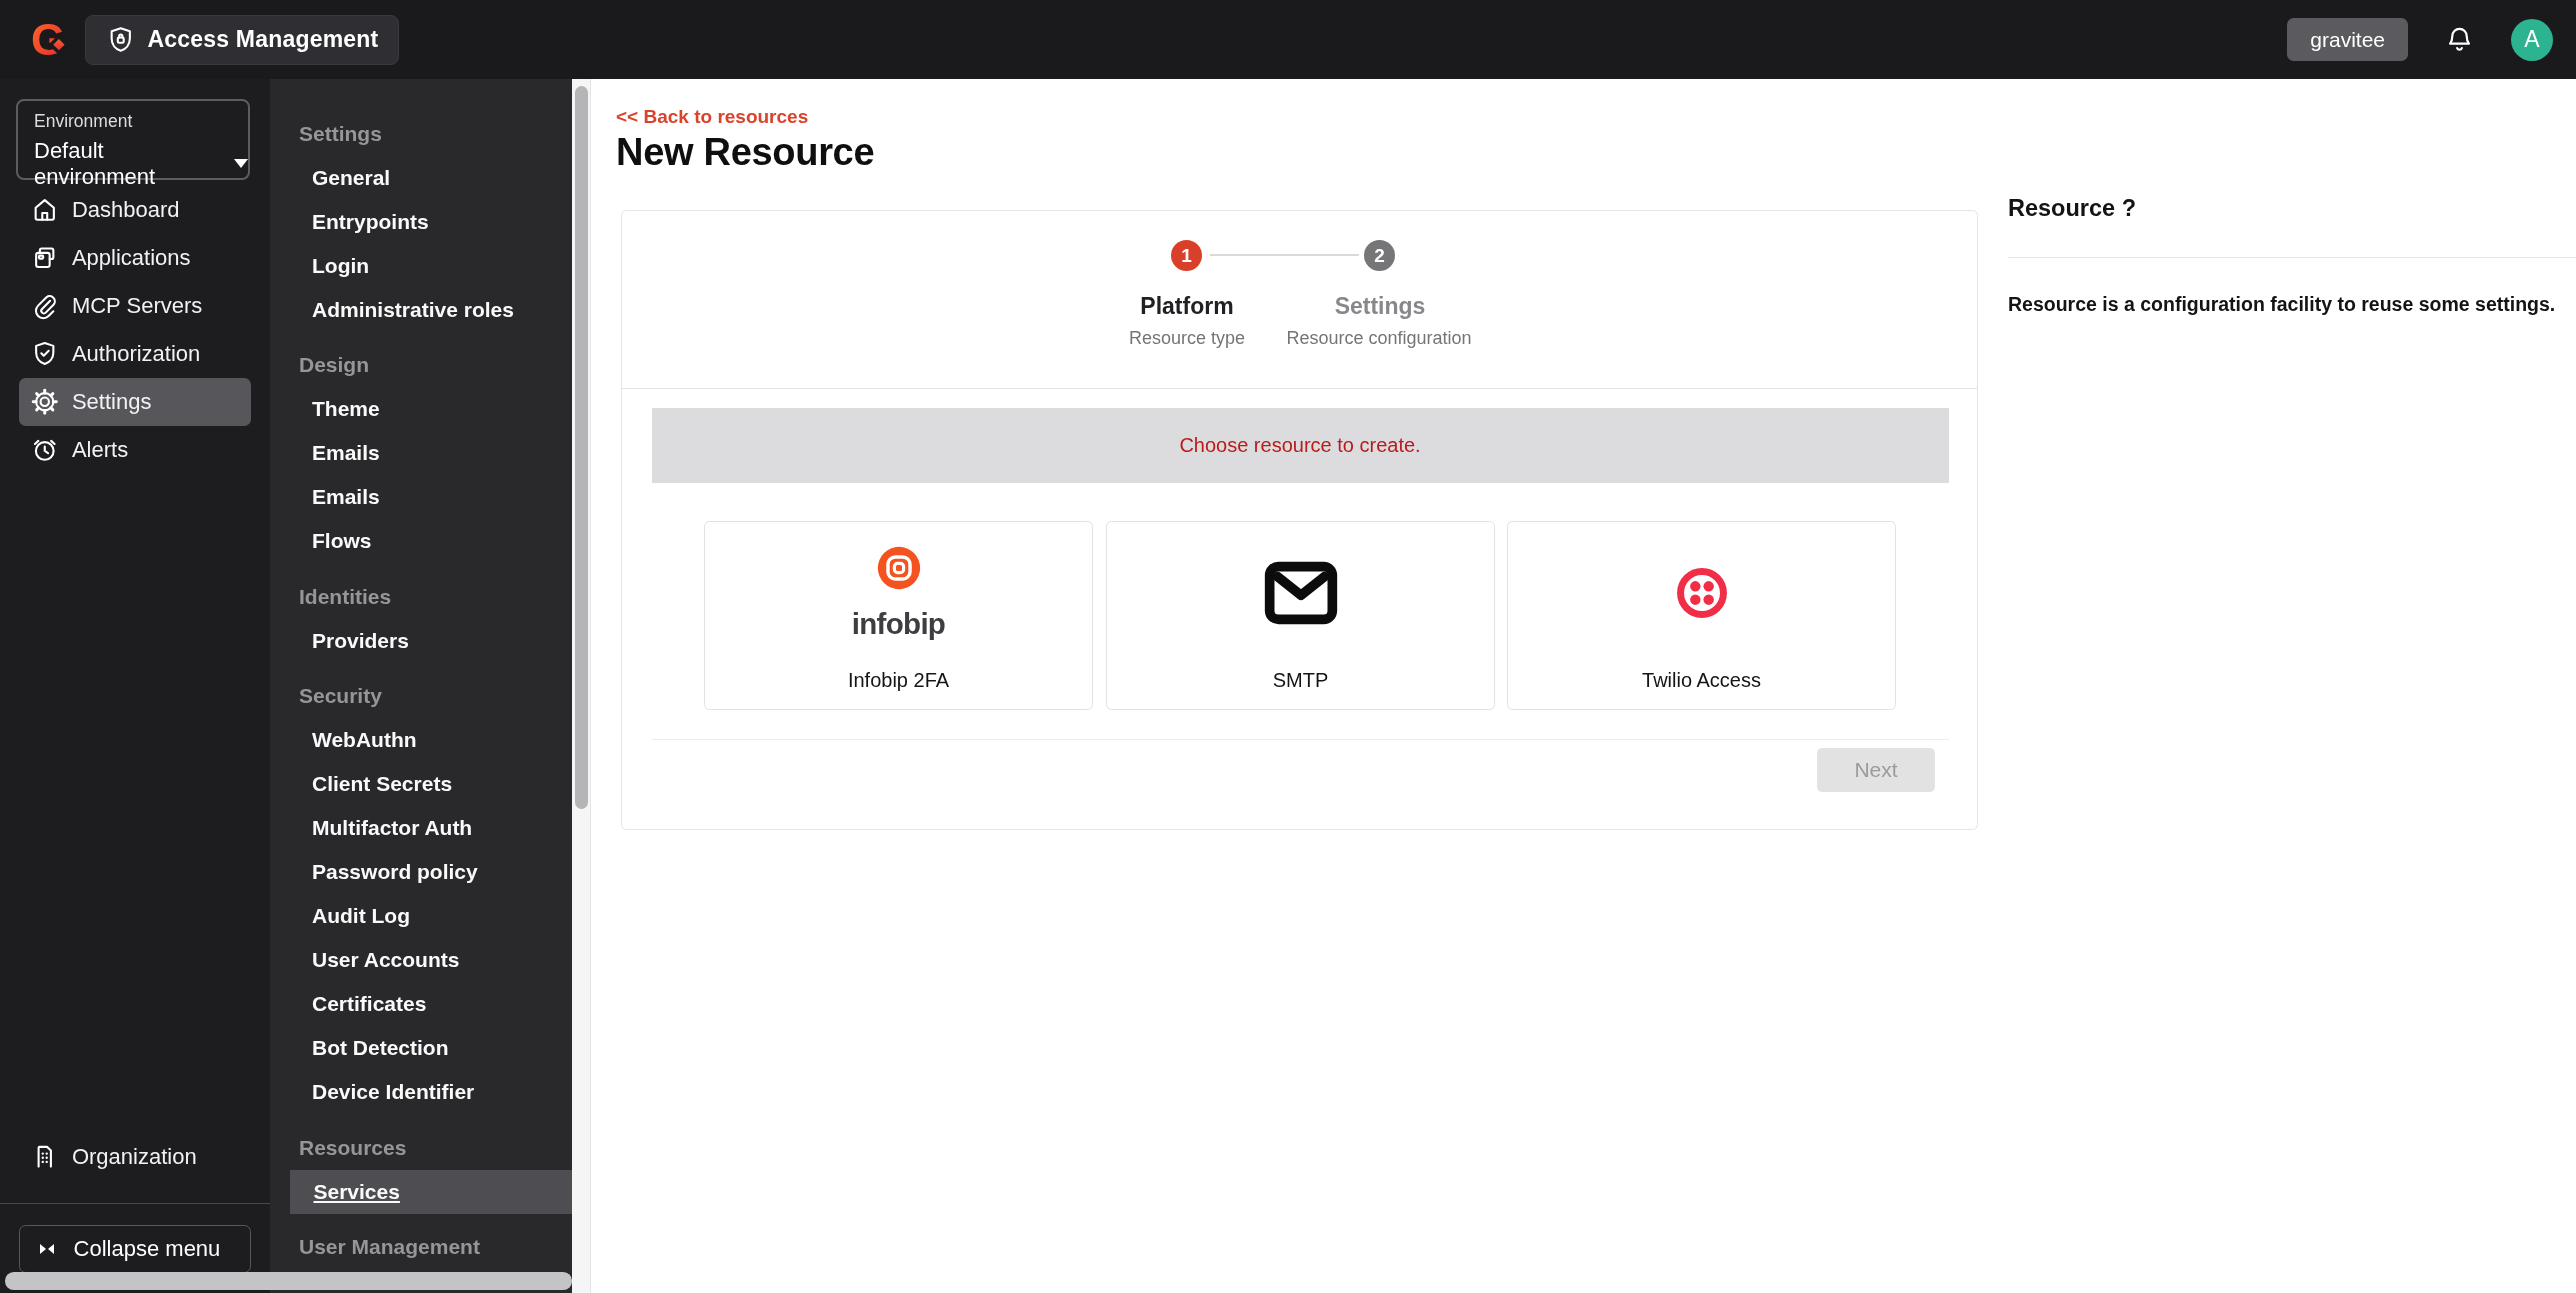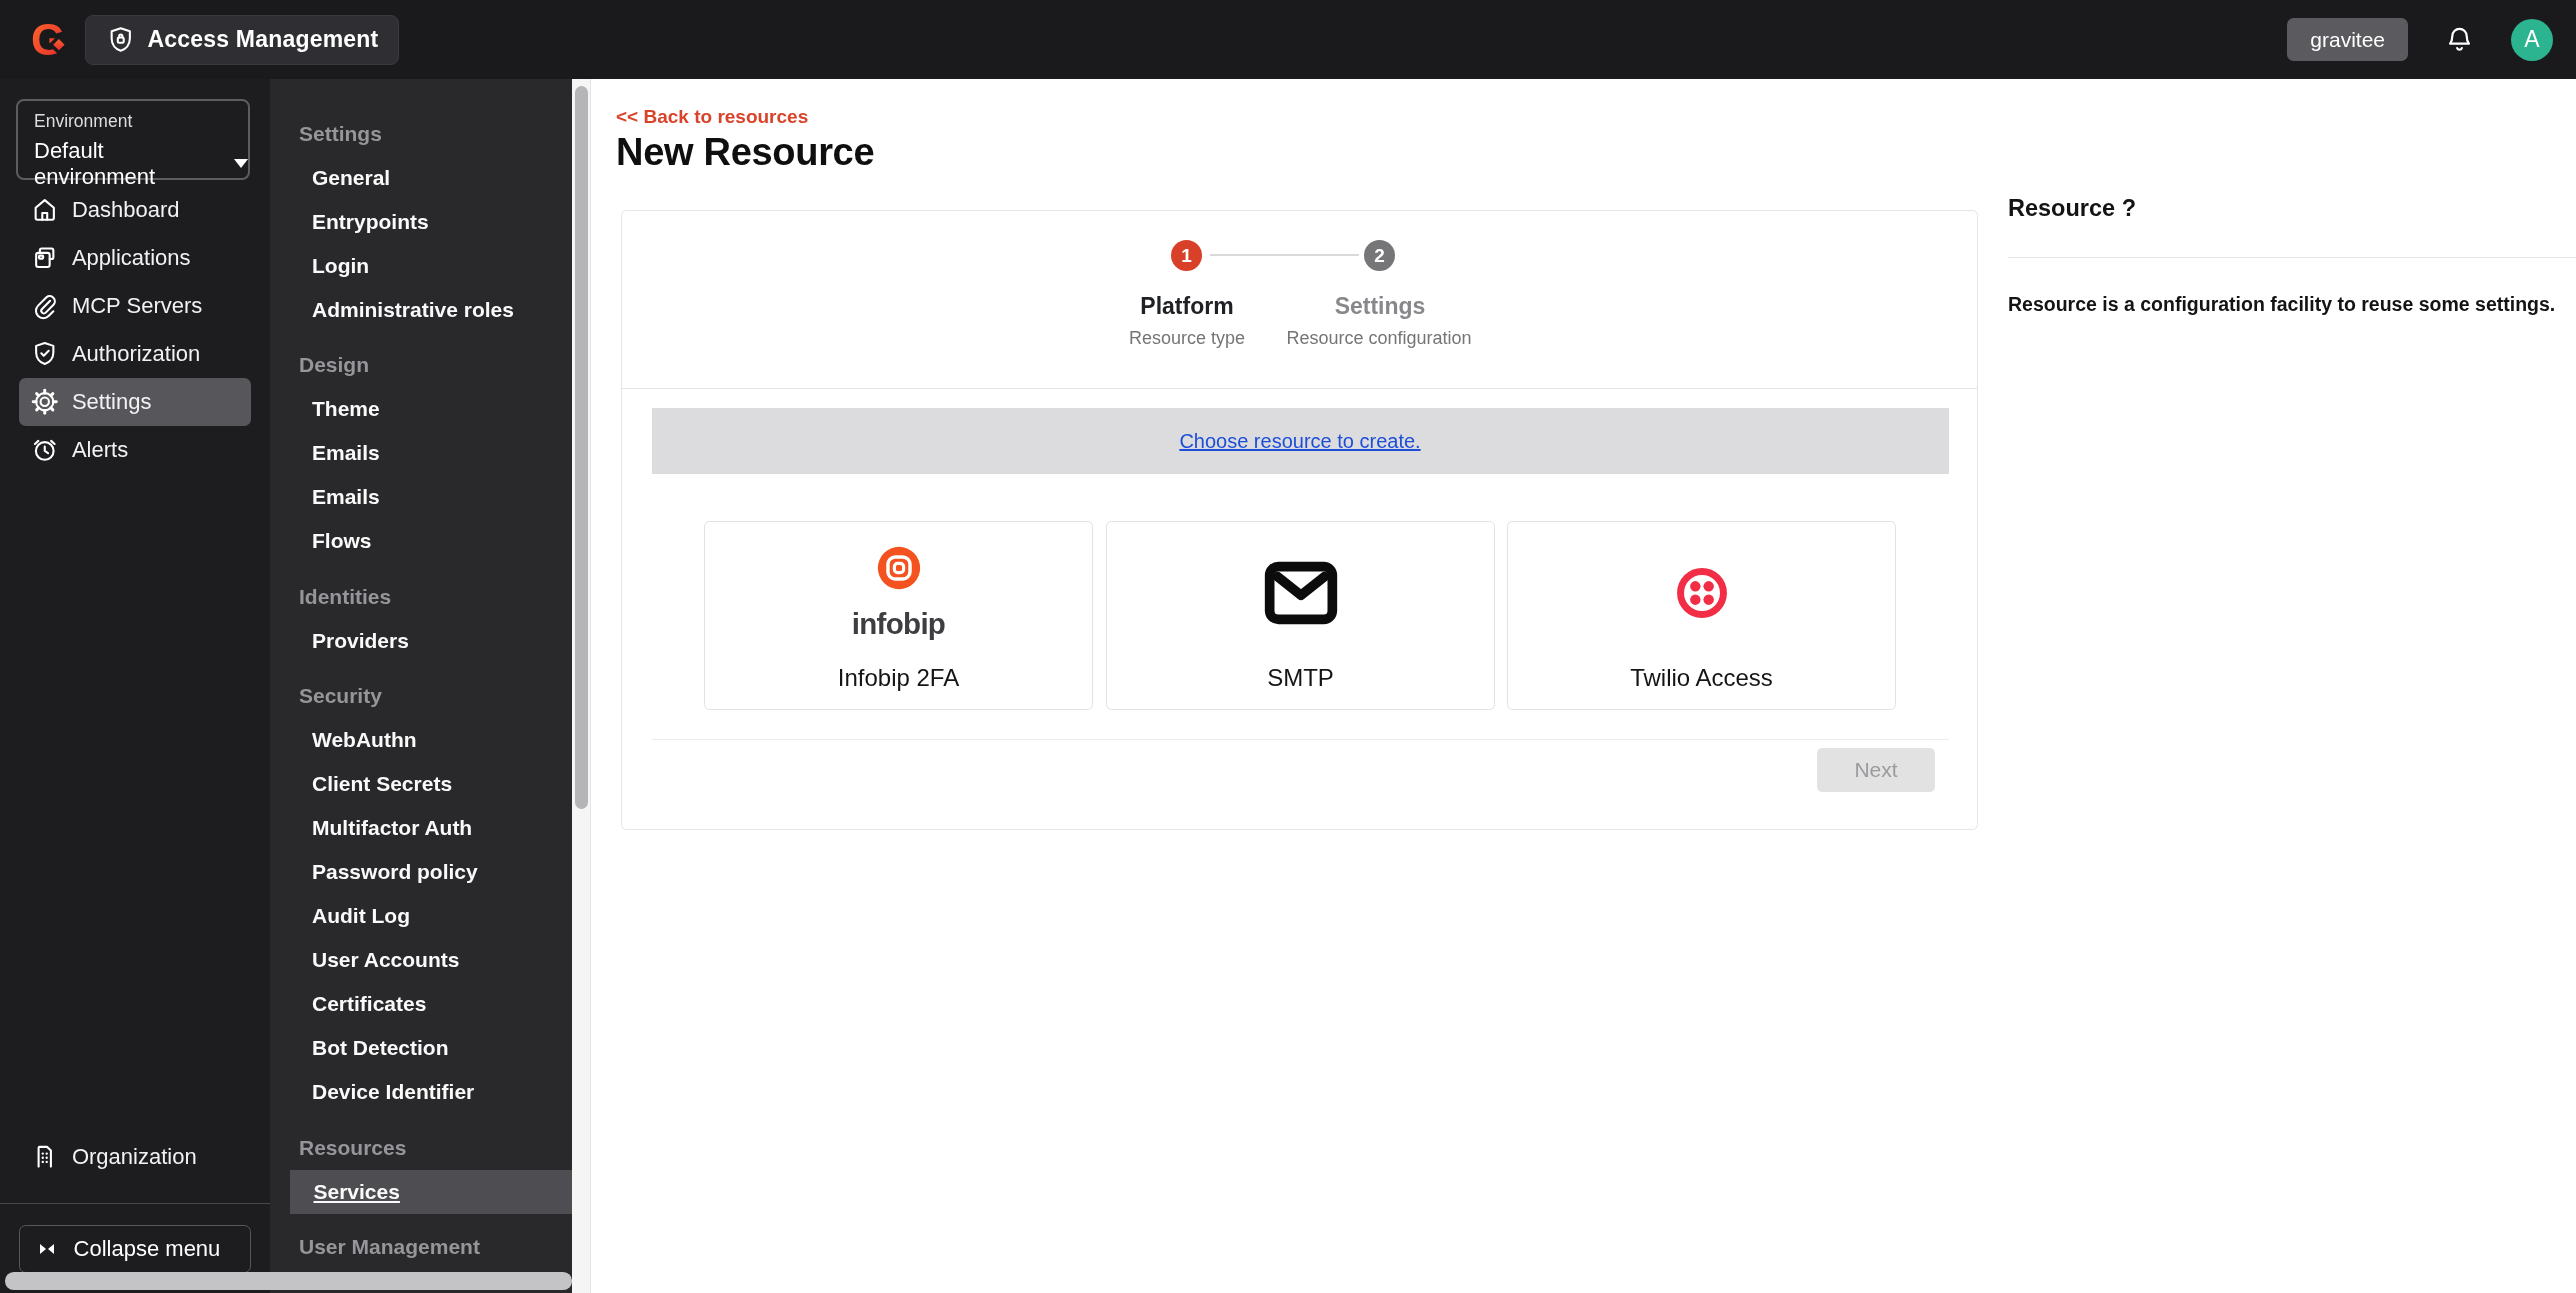"Choose resource to create." .choose-banner { color: #1d4ed8 -> #b91c1c; height: 66px -> 75px; text-decoration: underline -> none }
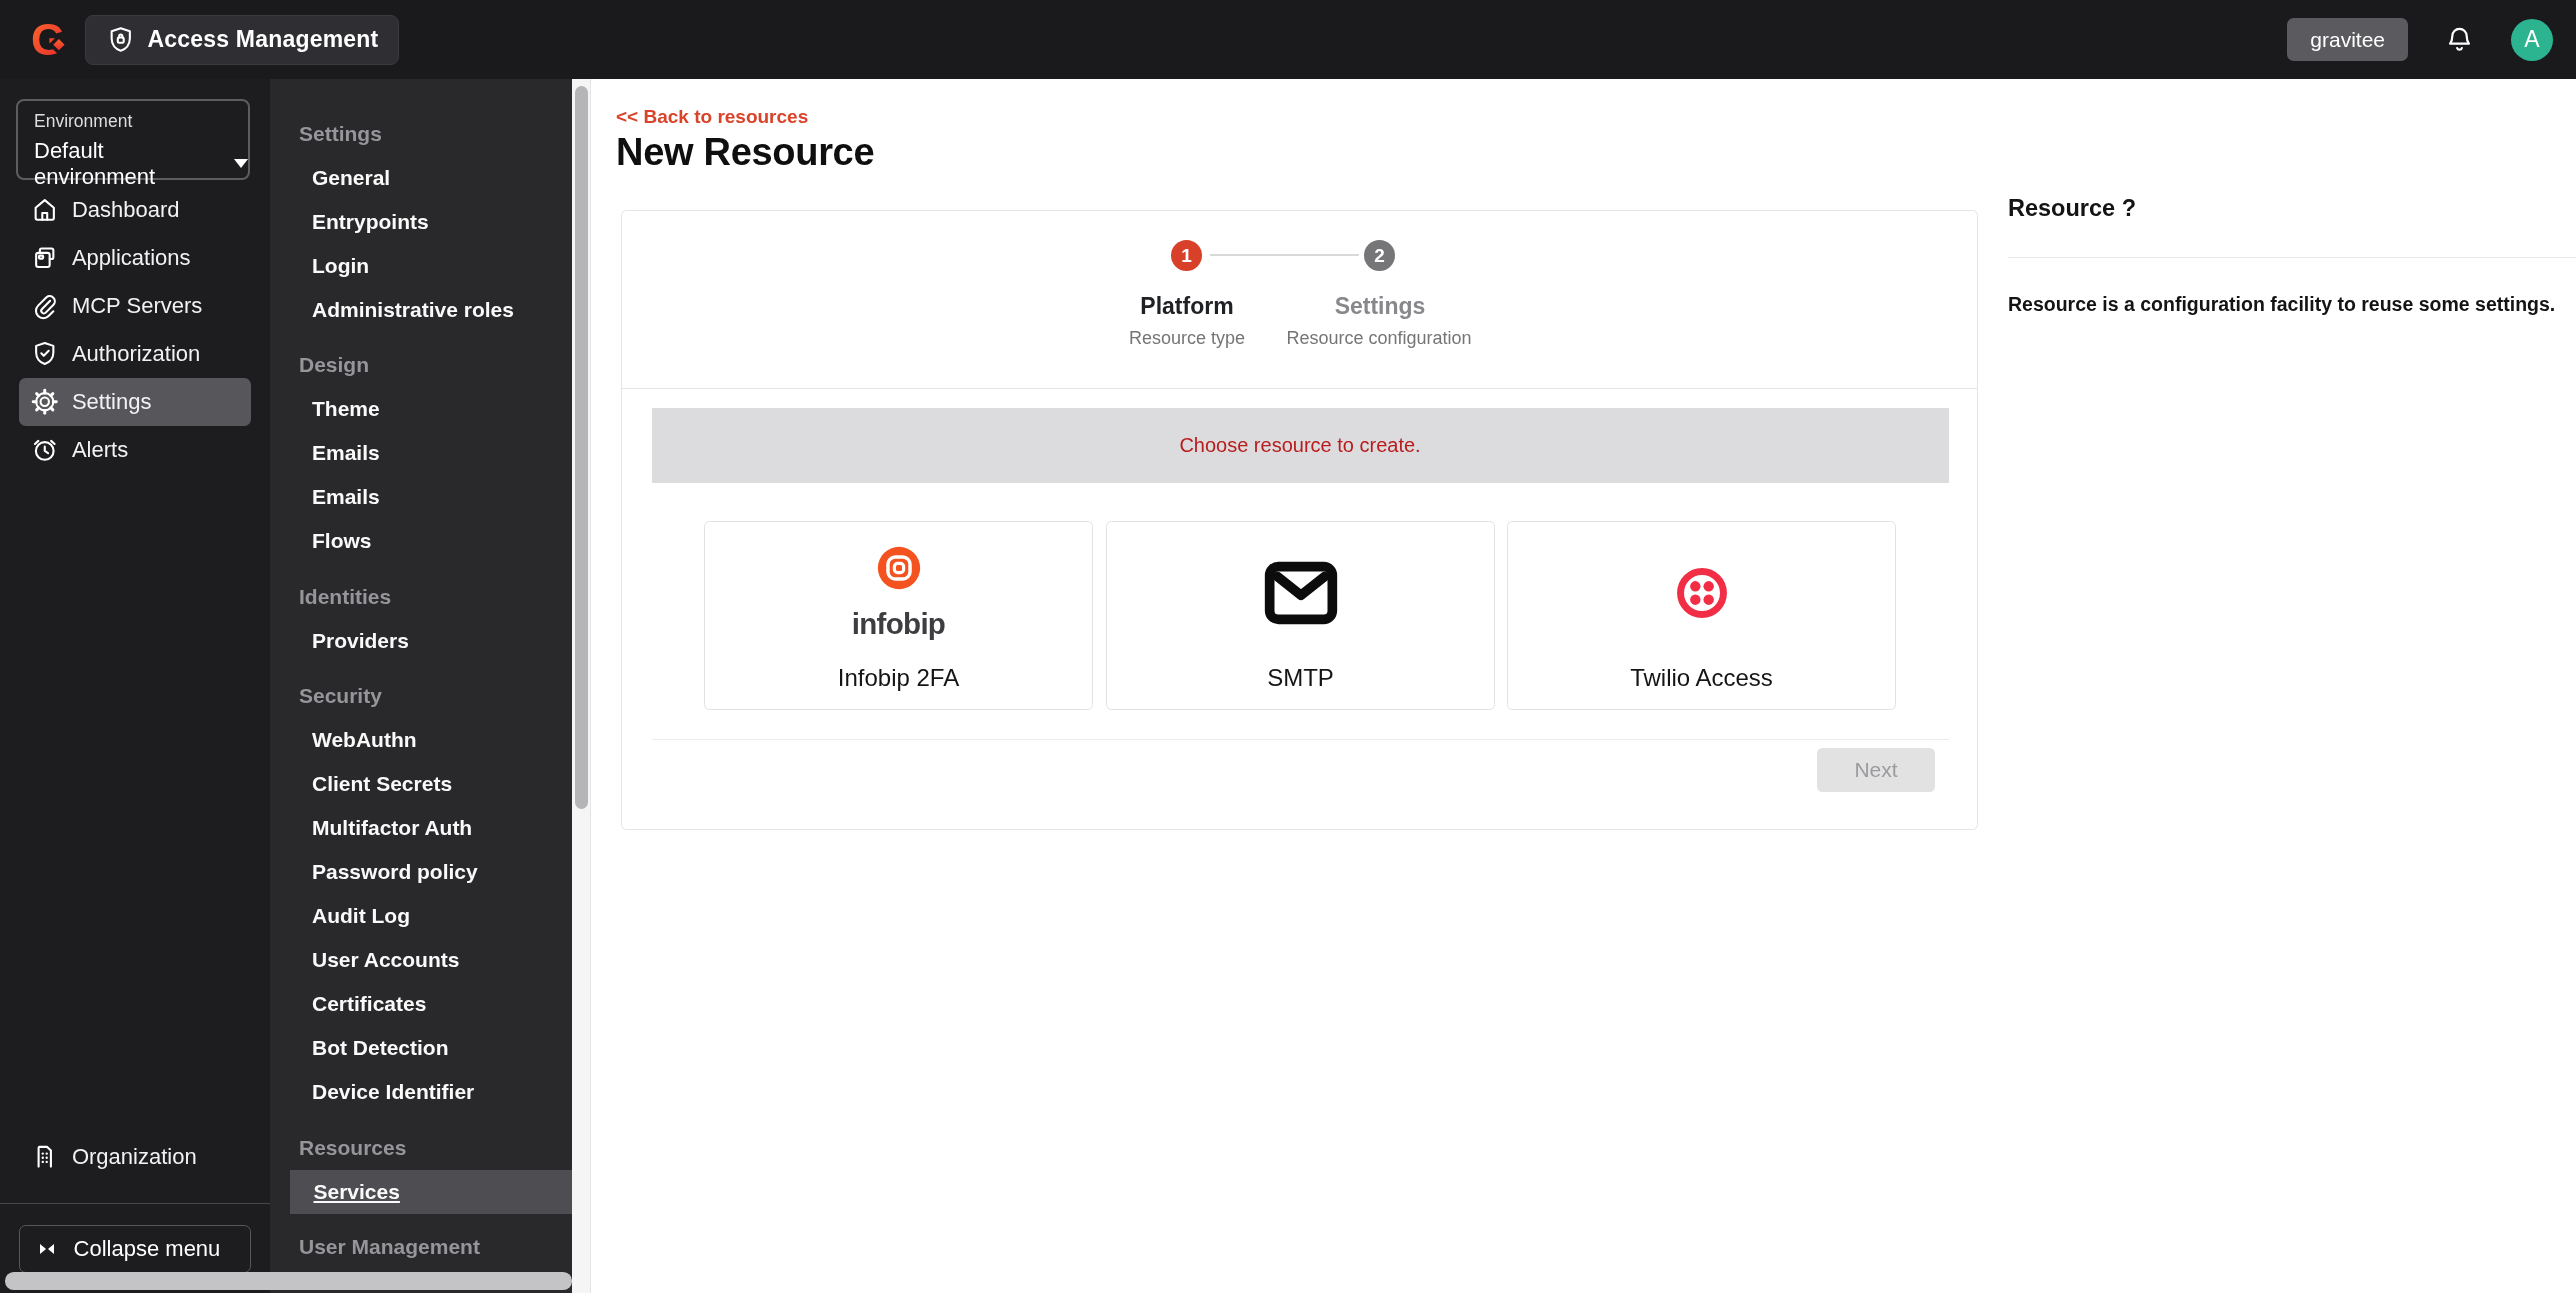"Infobip 2FA" .res-name { font-size: 24px -> 20px }
